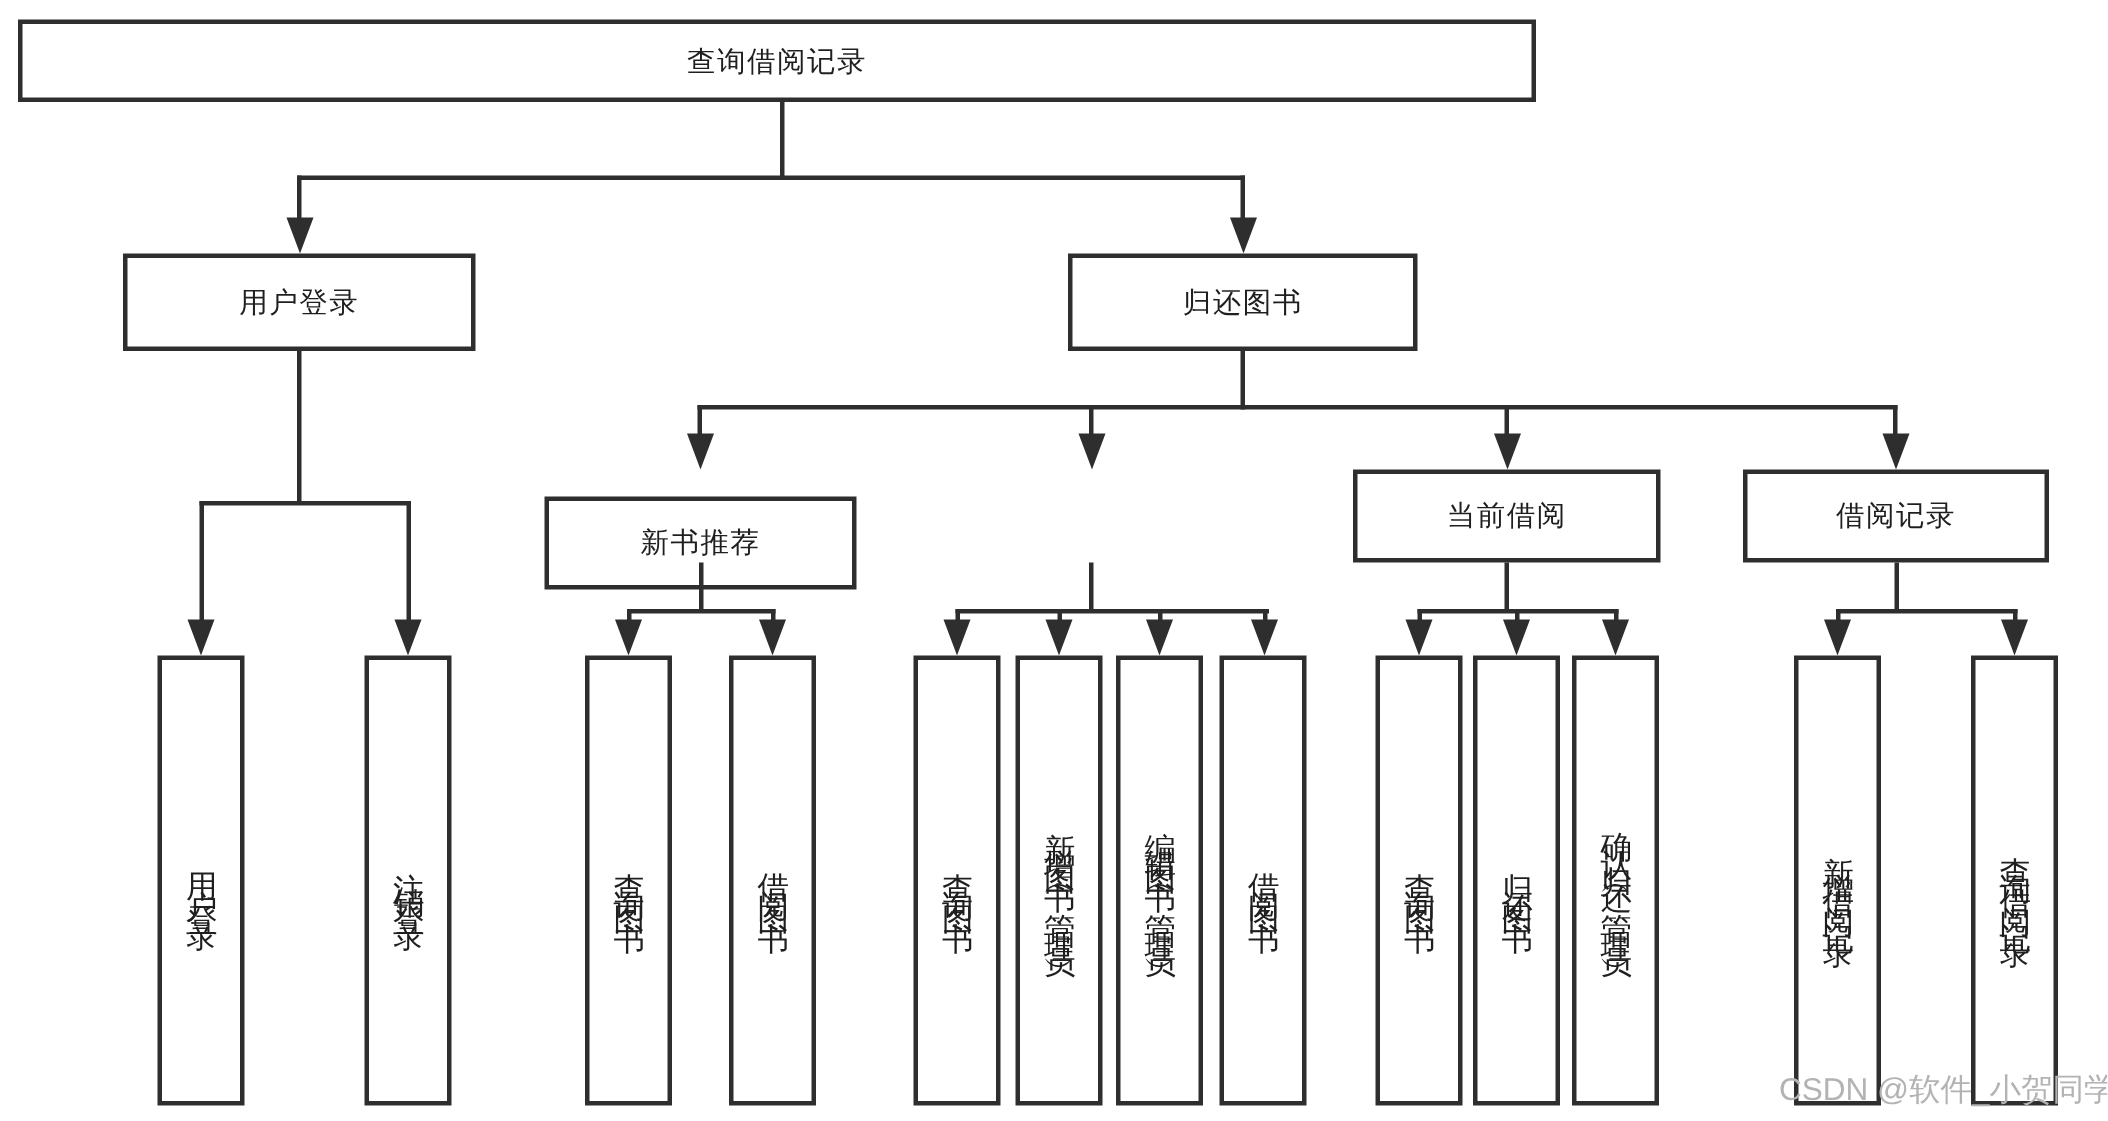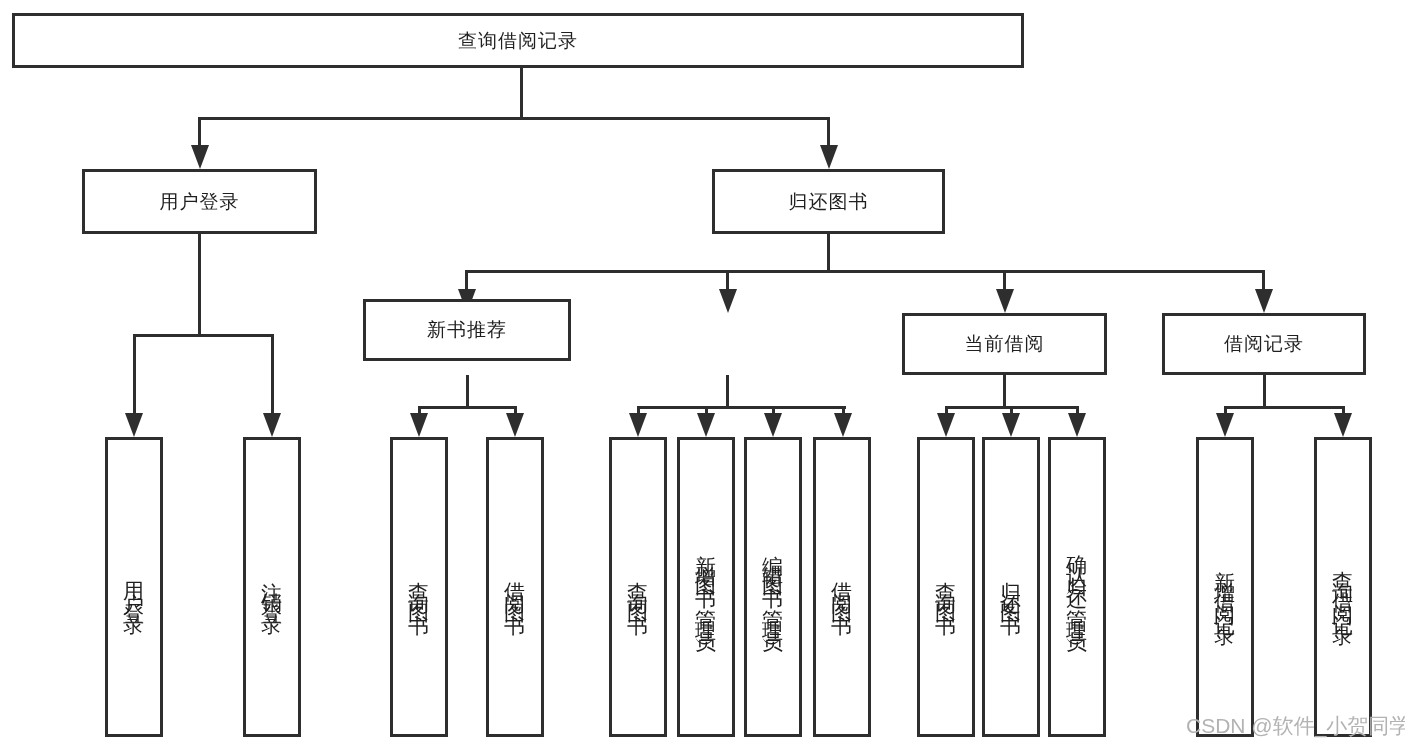"新书推荐" div.box { top: 299px -> 331px }
